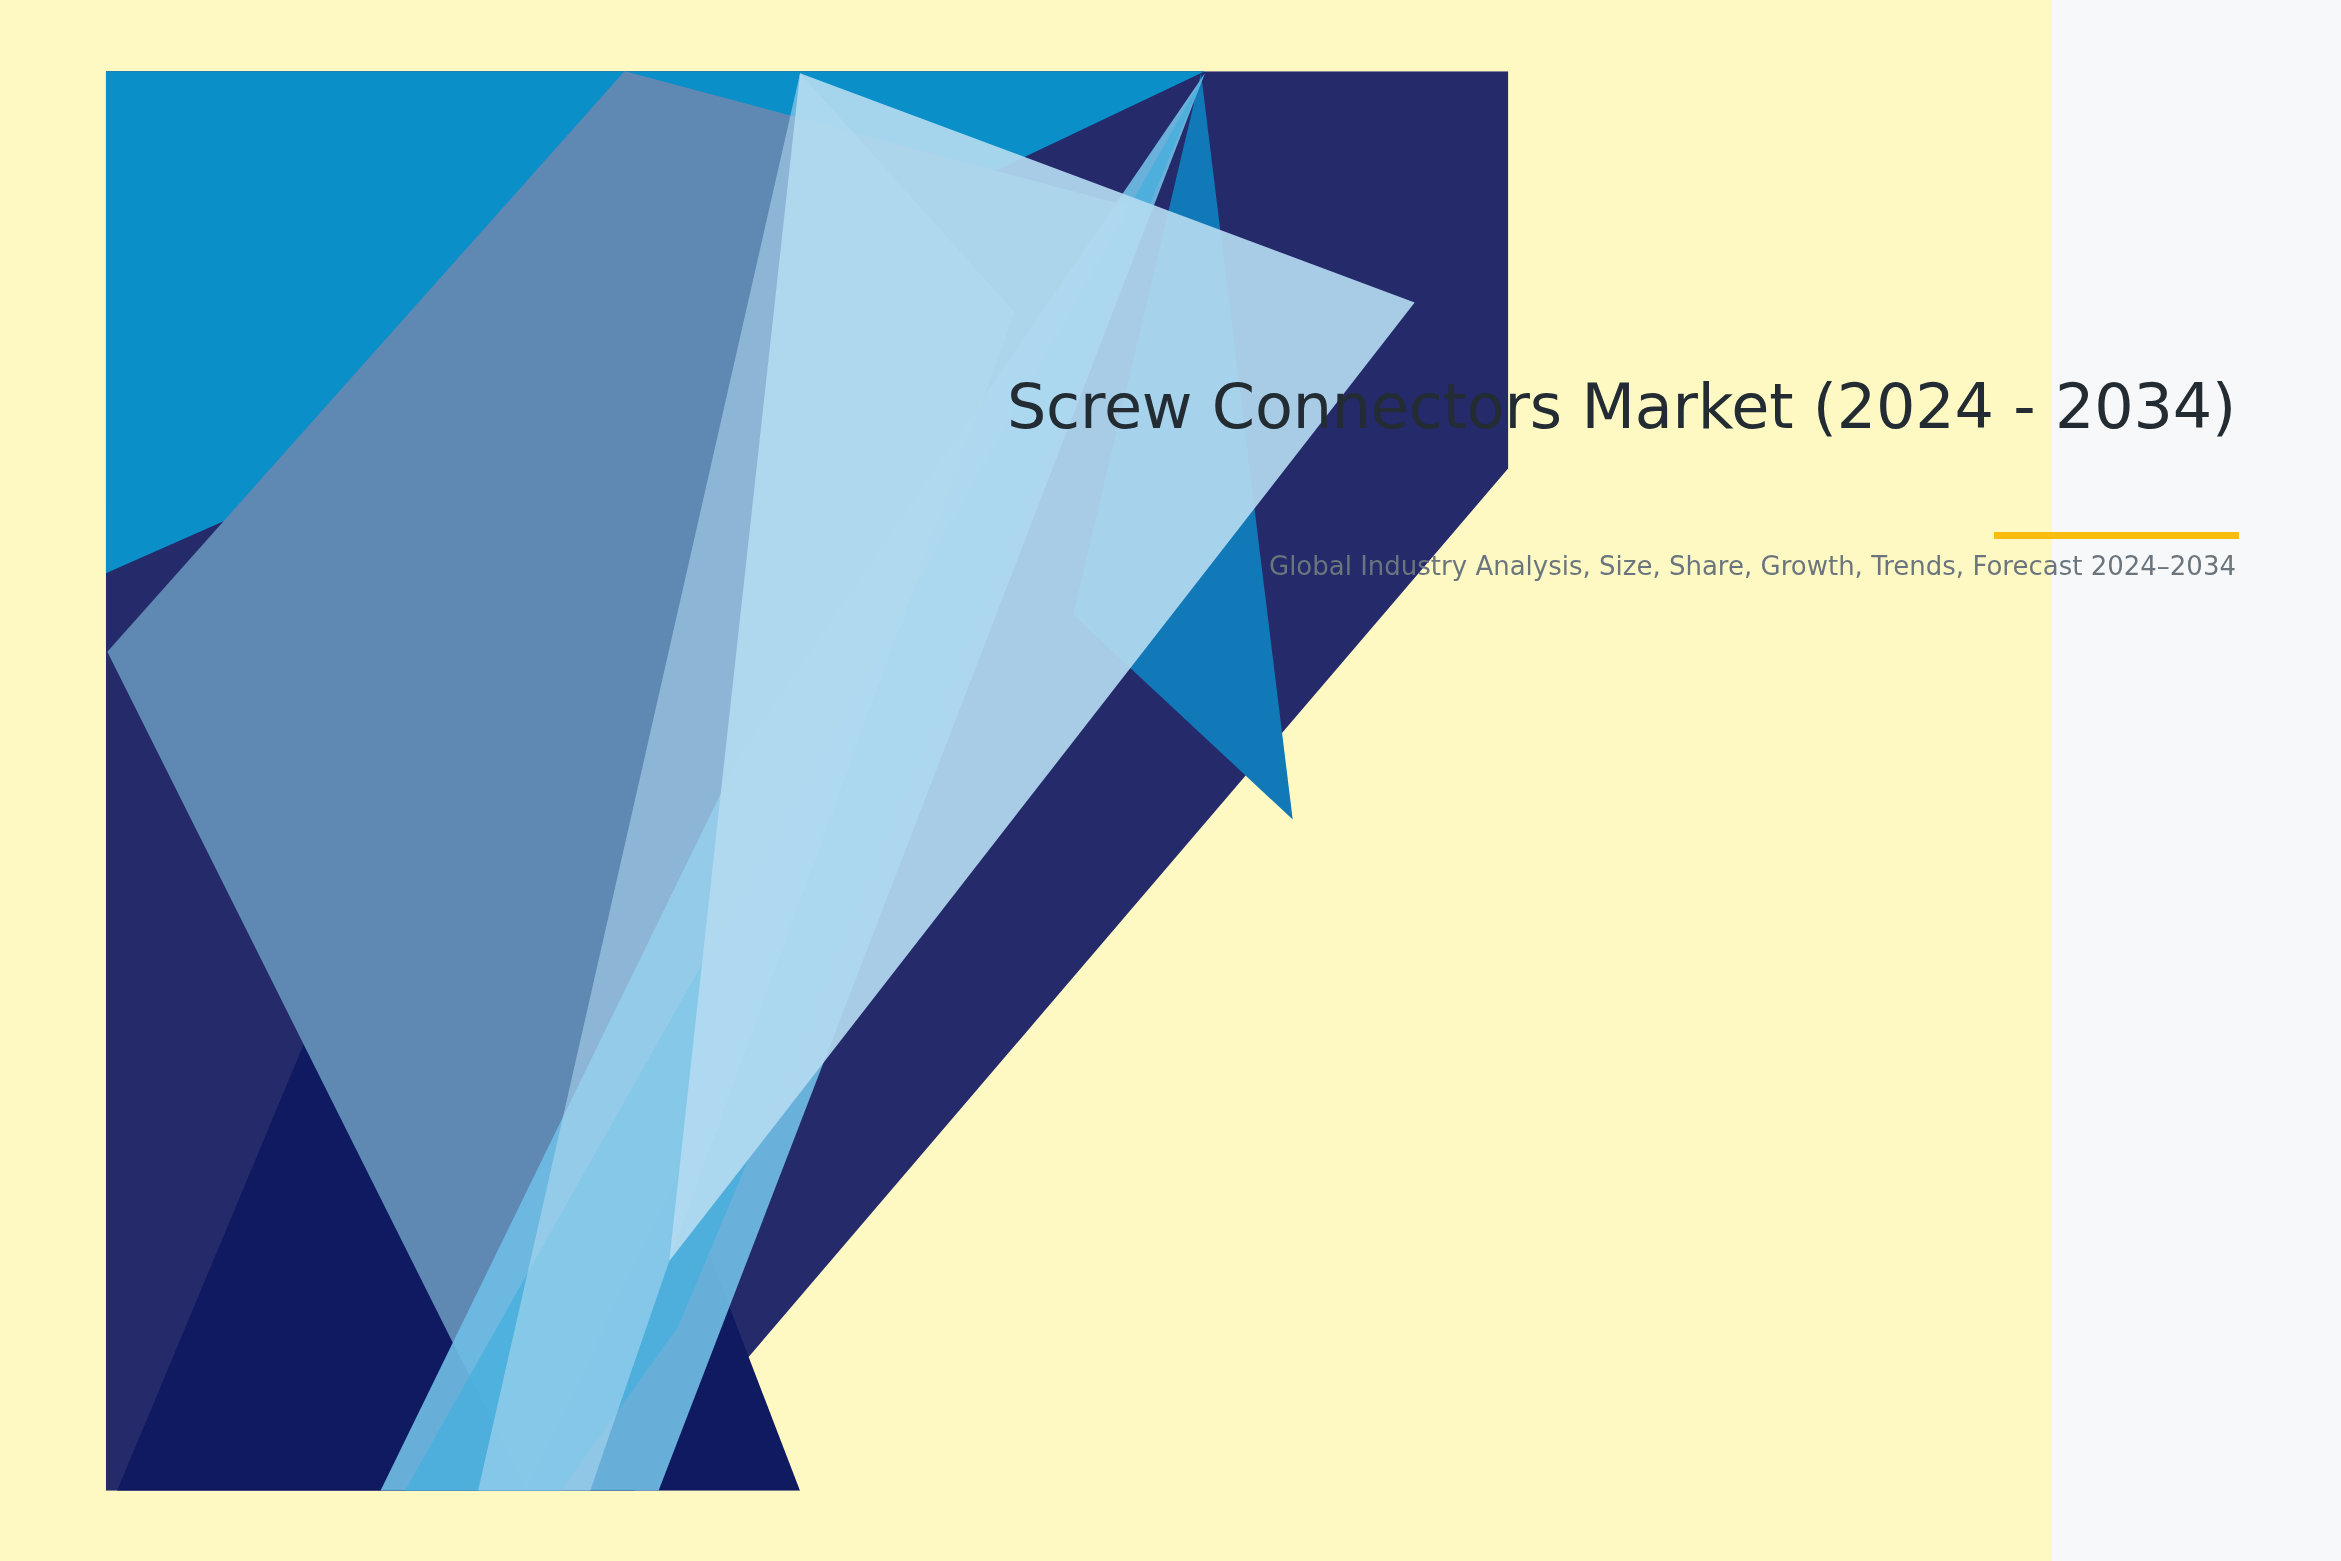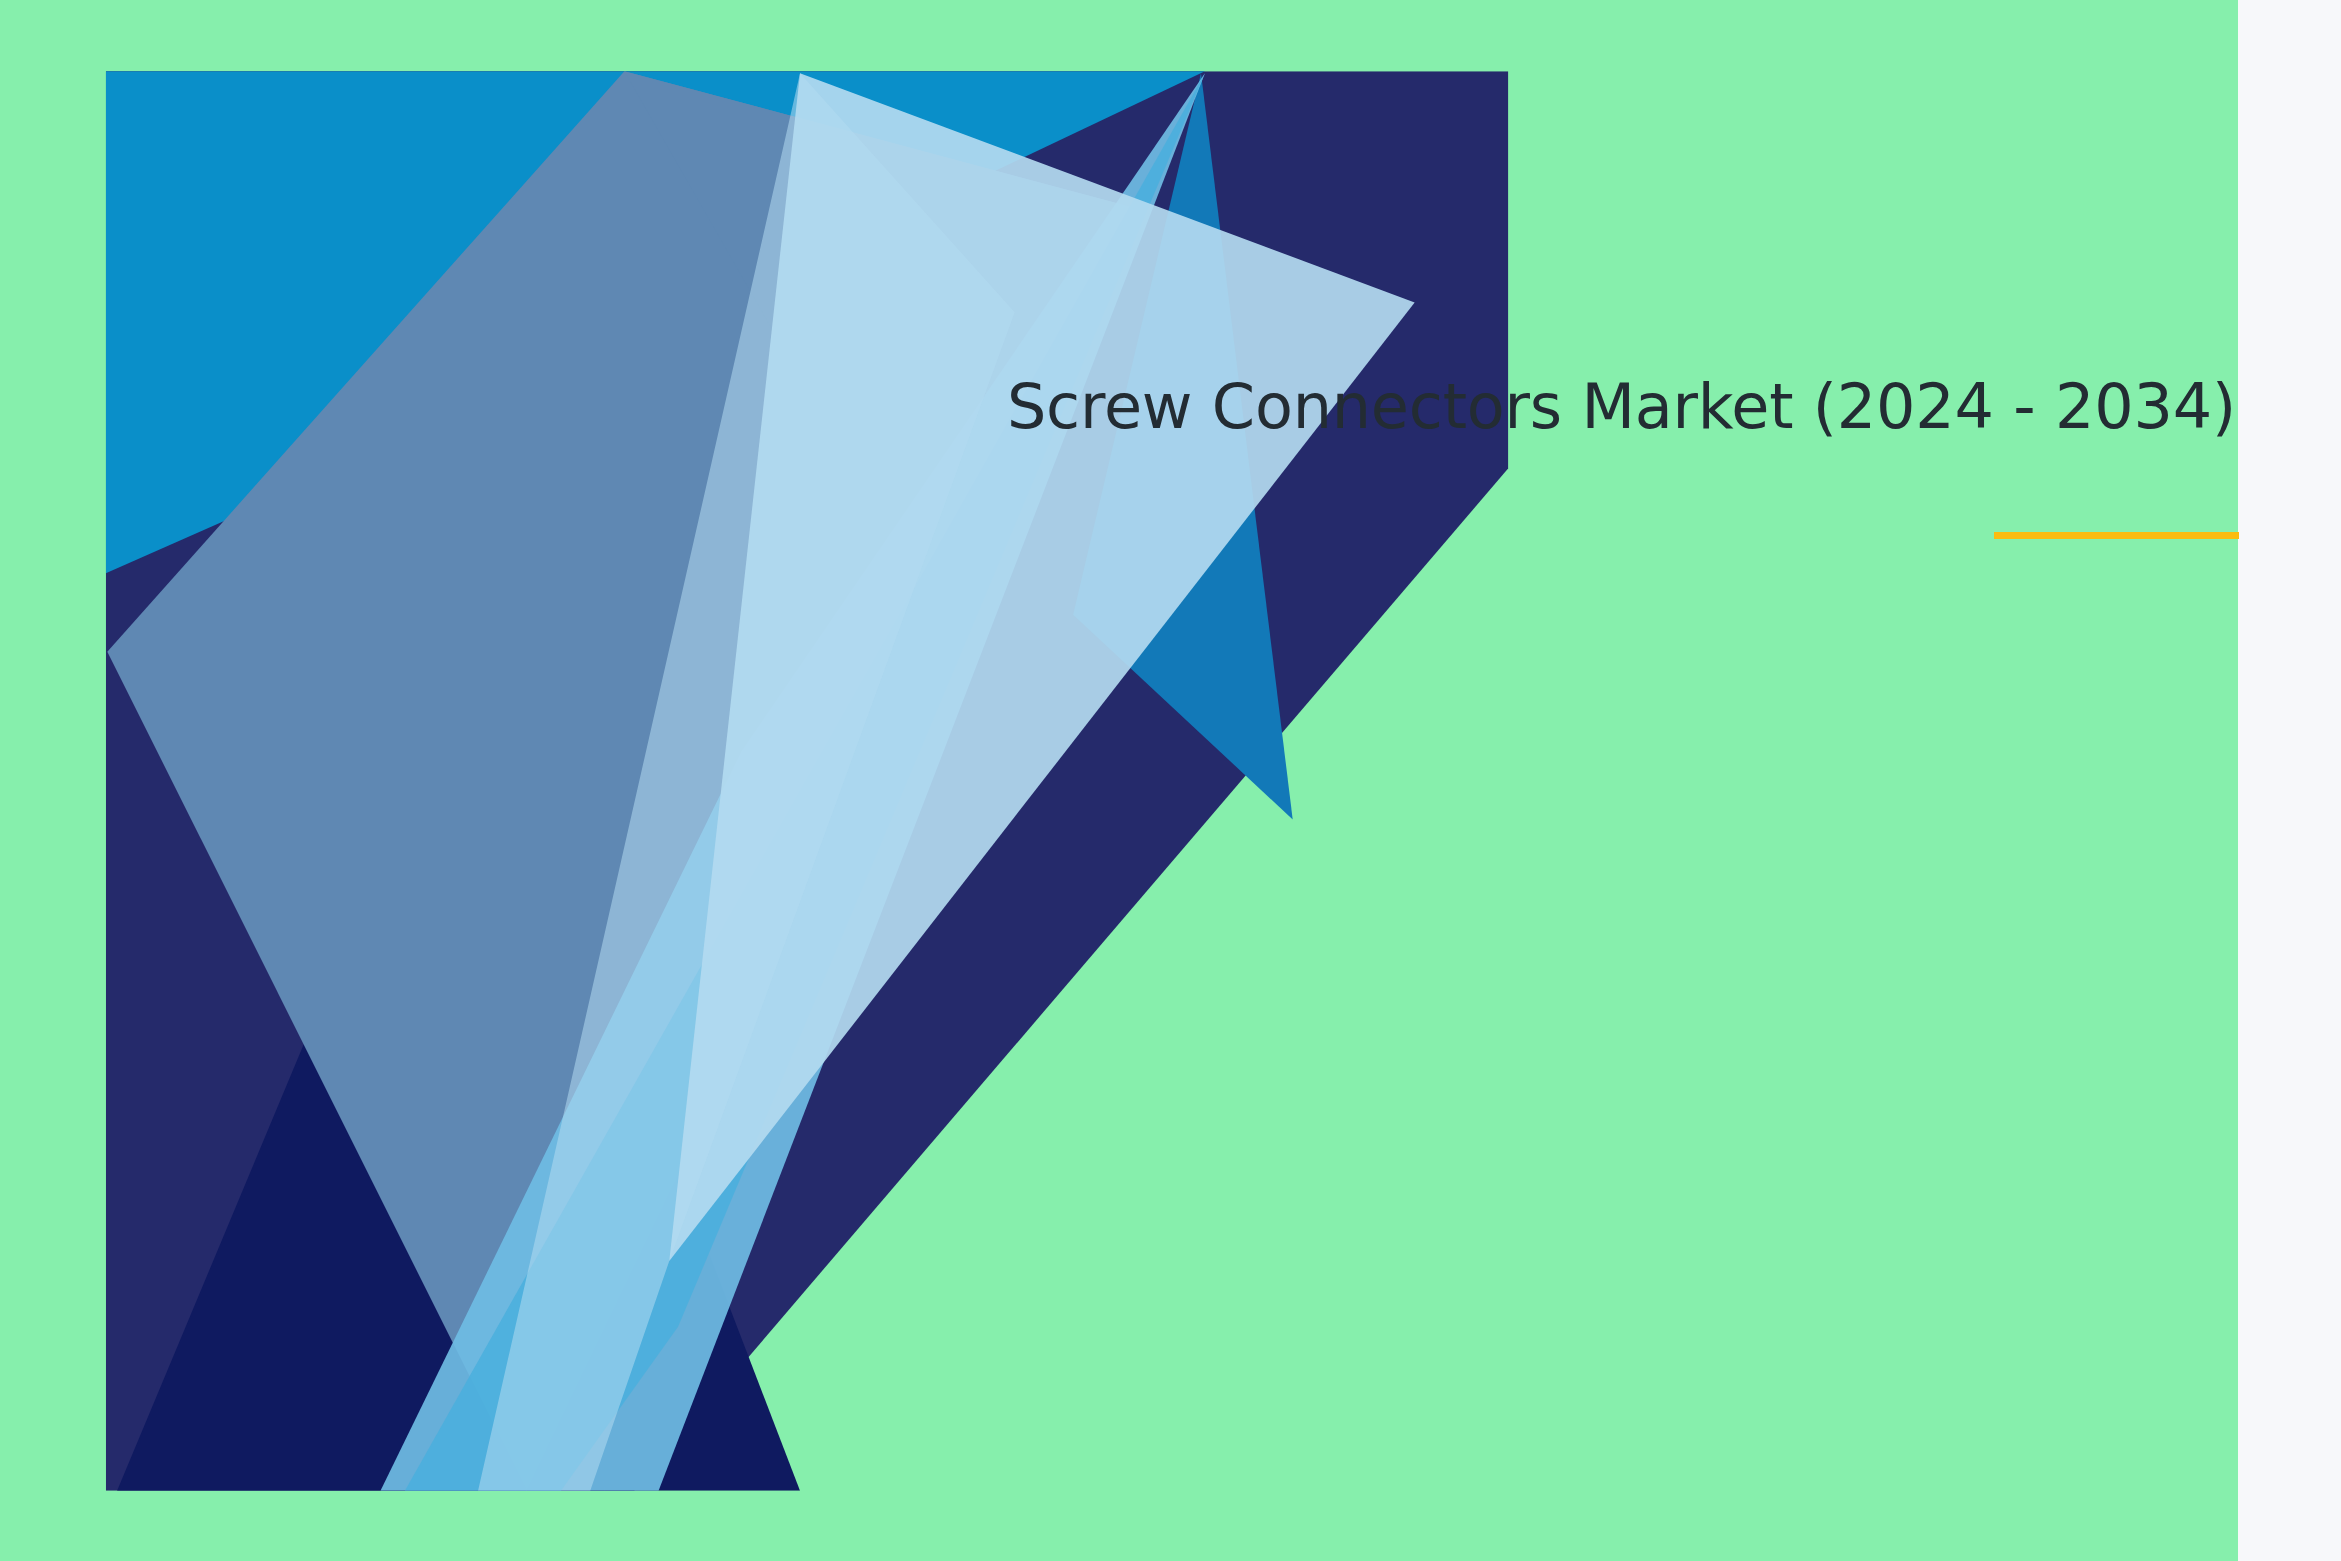"Screw Connectors Market (2024 -" .slide { background: #86efac -> #fef9c3; width: 2238px -> 2052px }
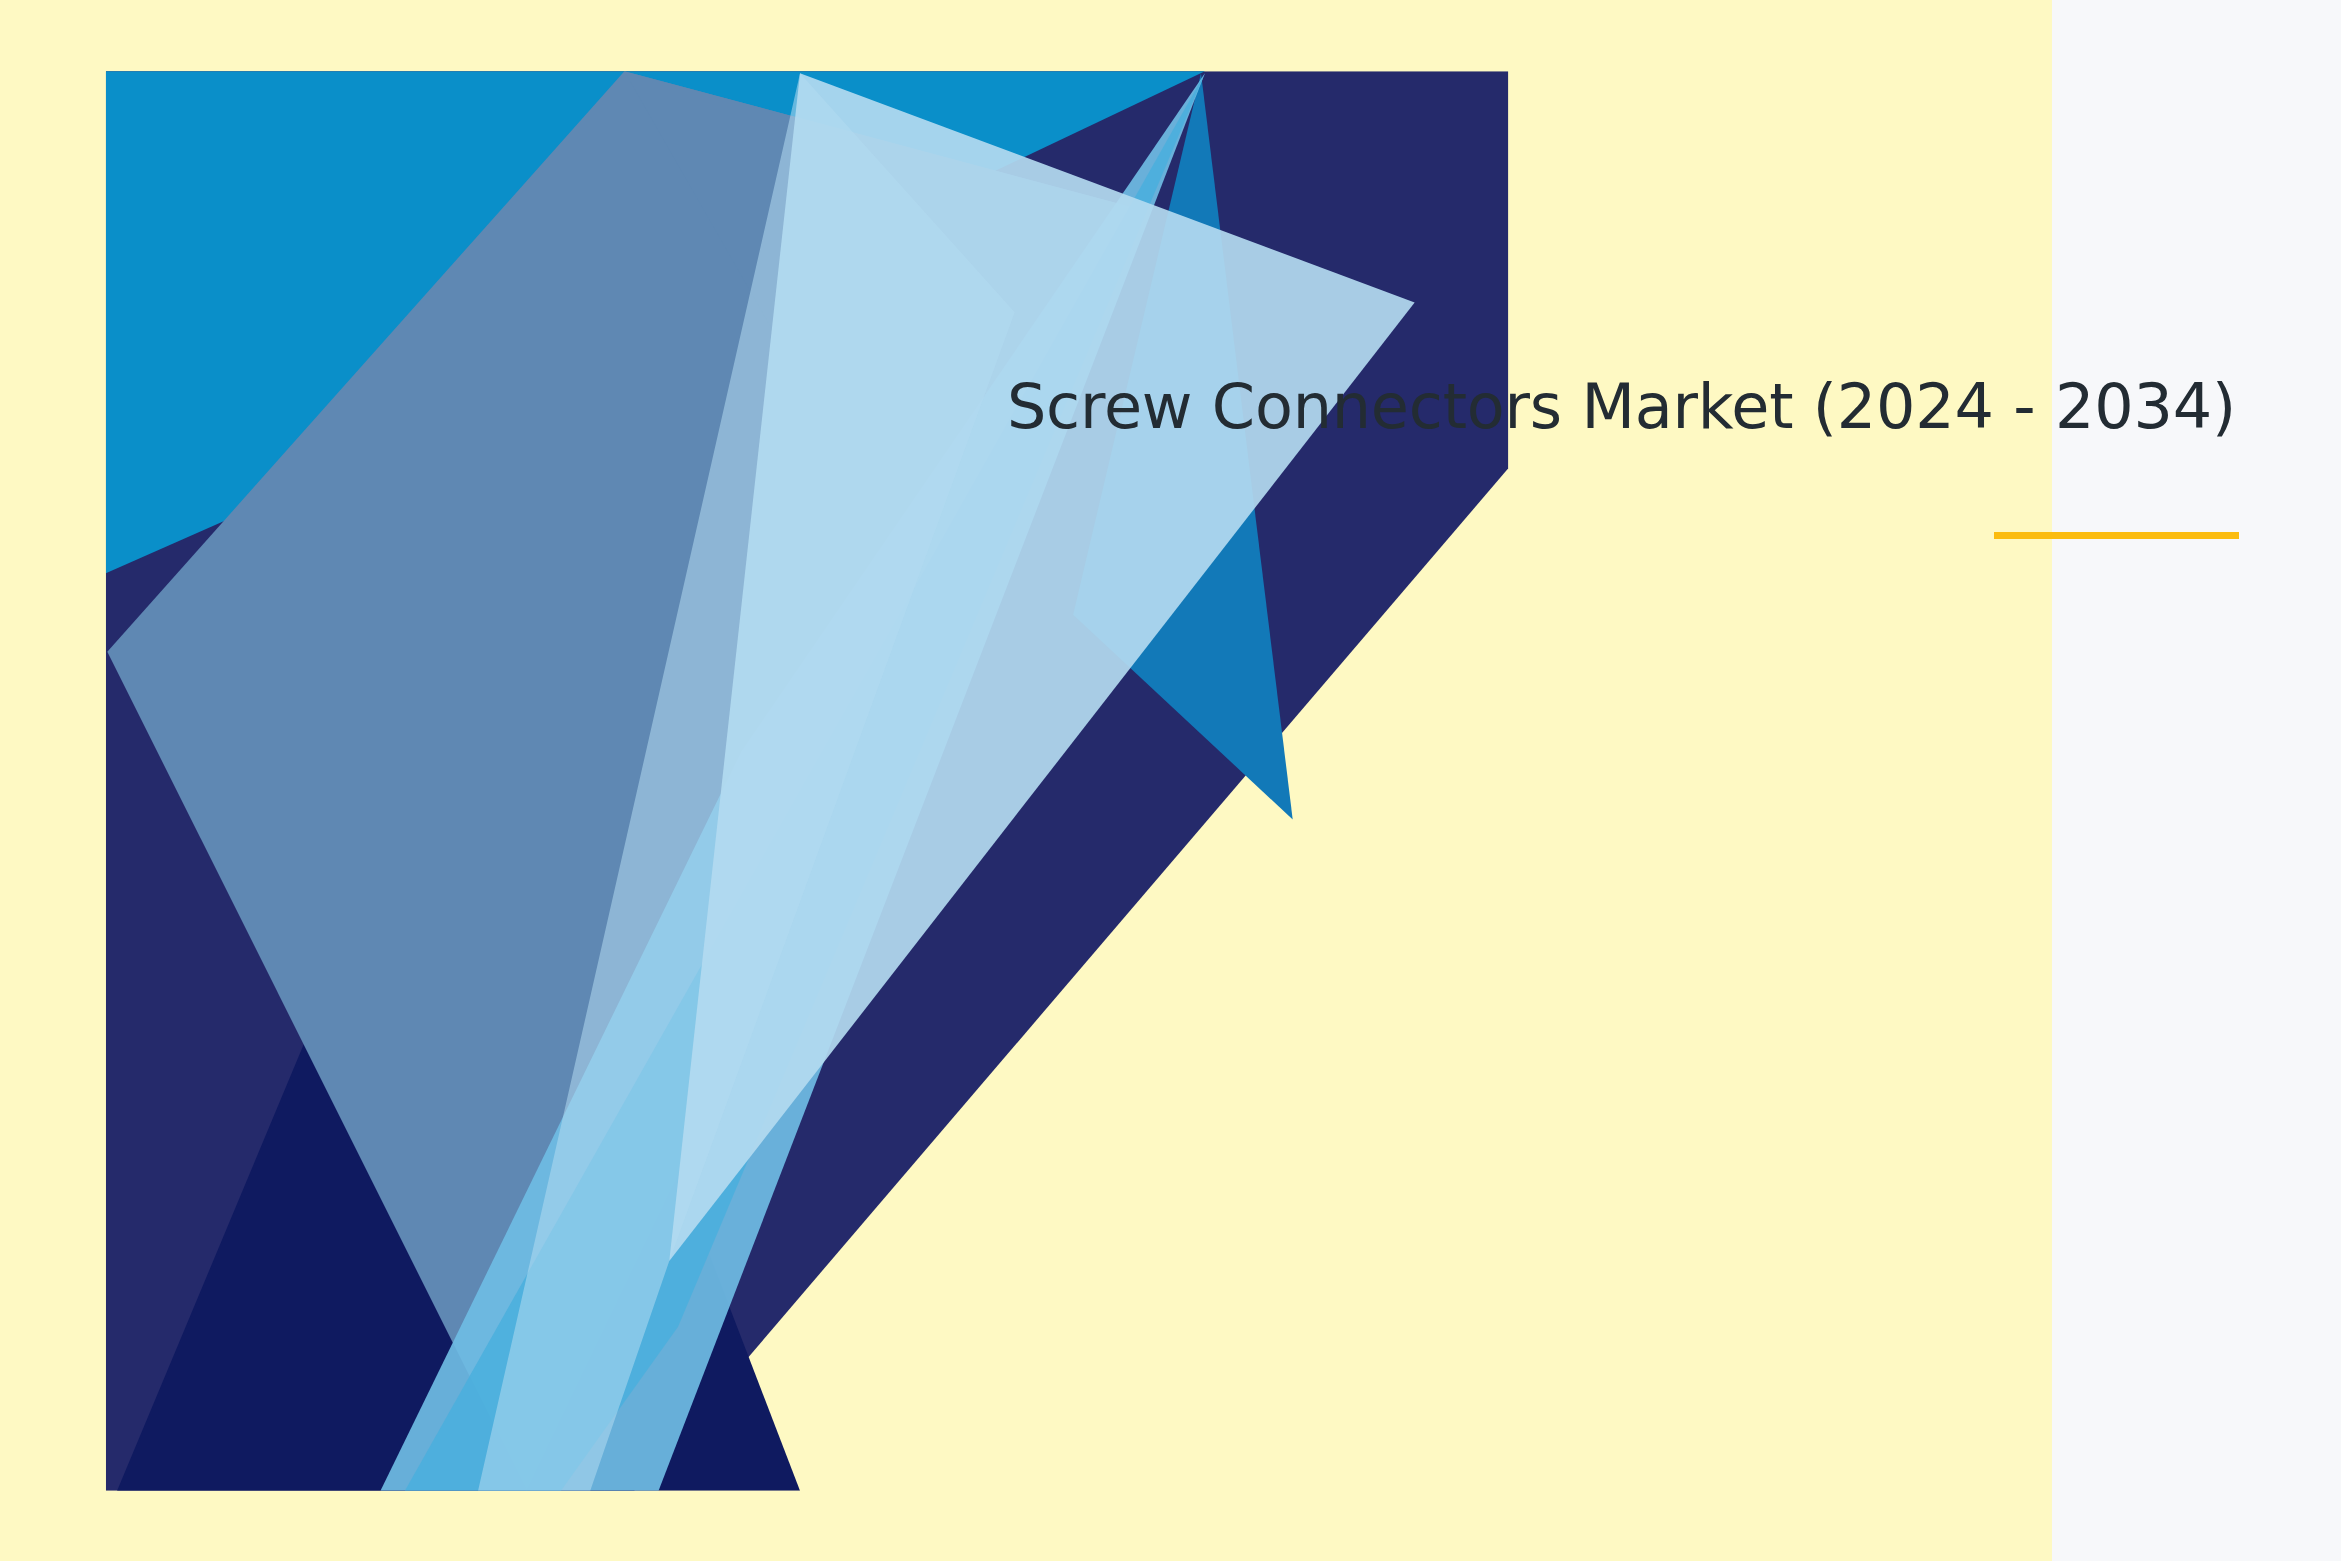"Global Industry Analysis, Size, Share," p.slide-subtitle { html: none -> <p>Global Industry Analysis, Size, Share, Growth, Trends, Forecast 2024–2034</p> }
